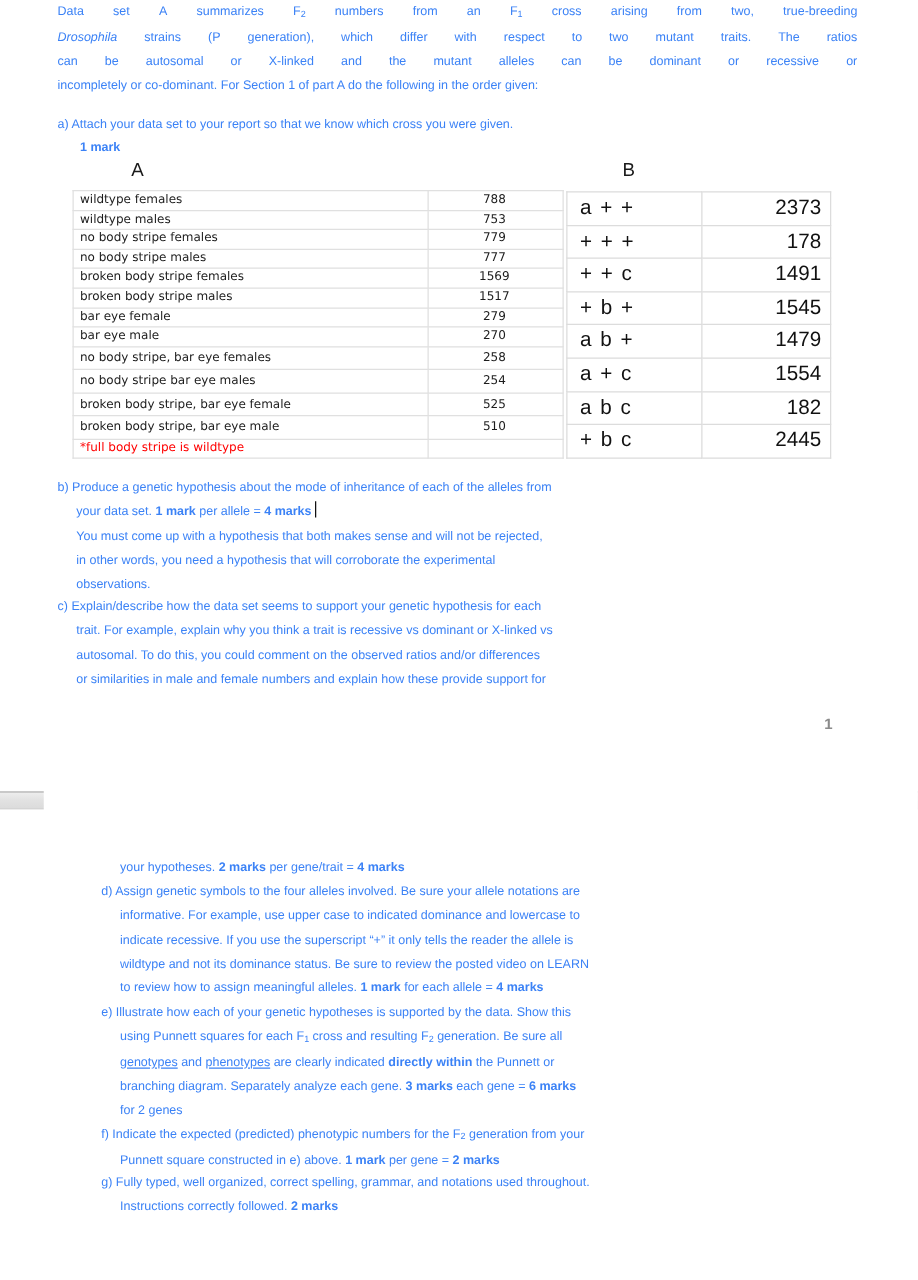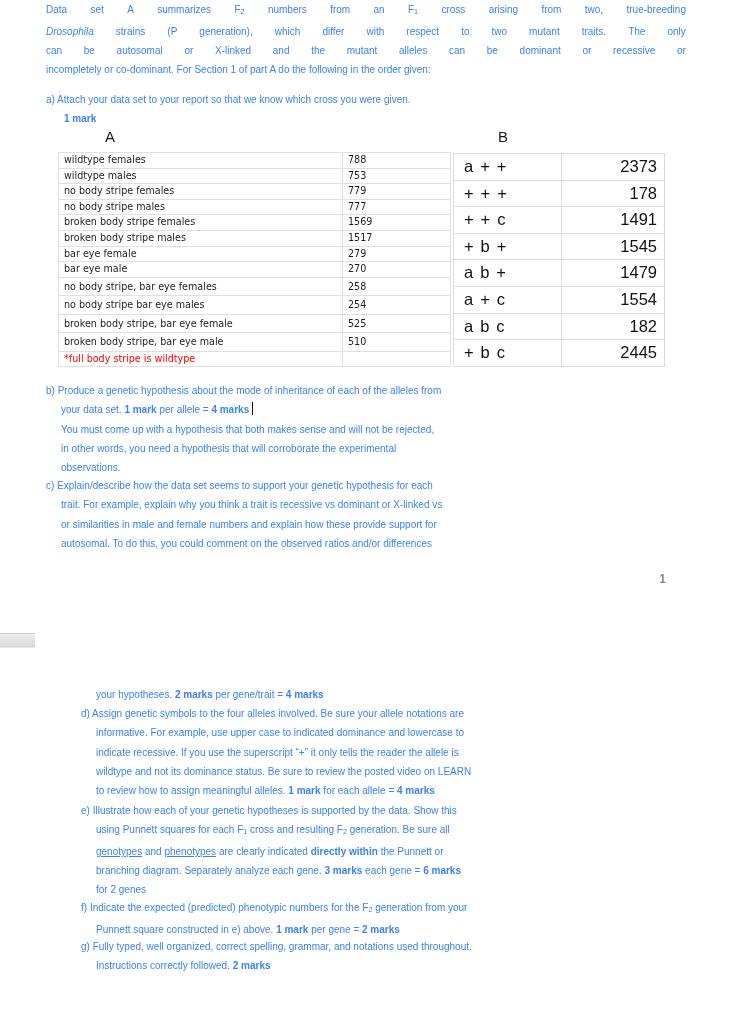"only" span { text: only -> ratios }
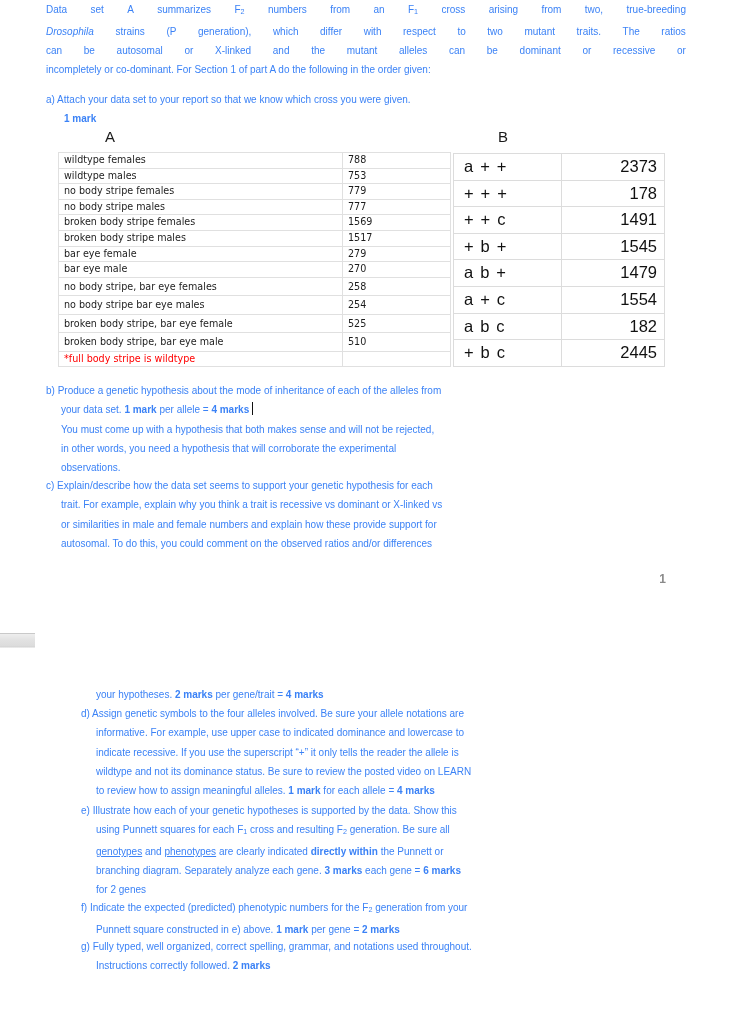"788" #table-a td.val { text-align: left -> center }
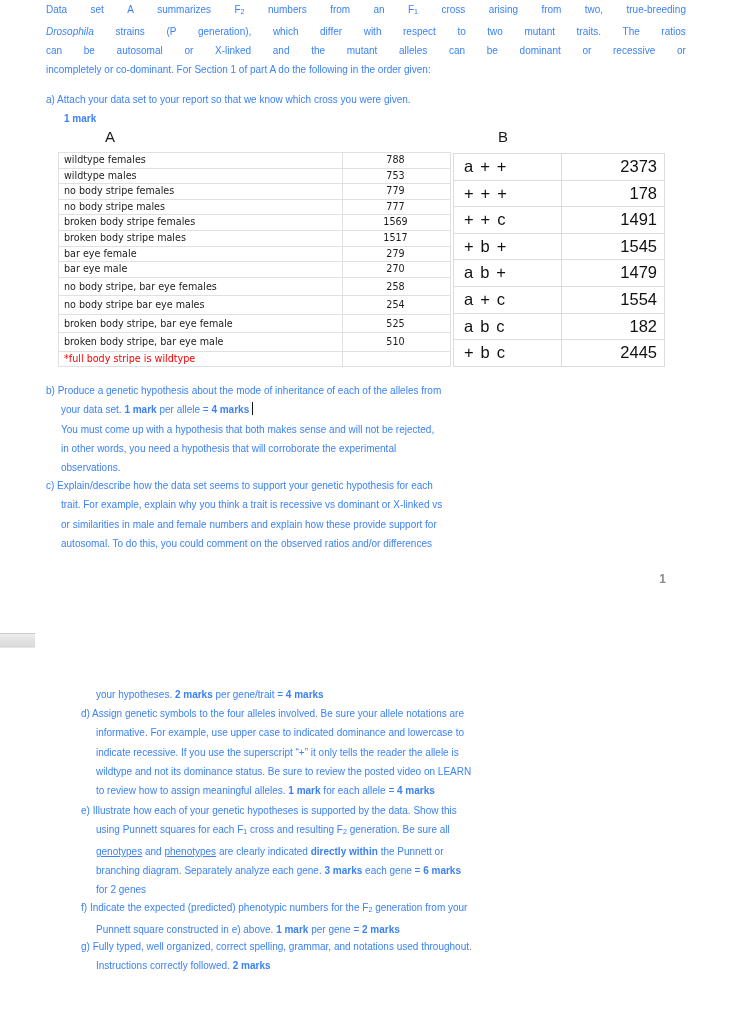"or similarities in male and" span.sub-line { order: before "autosomal. To do this, you" -> after "autosomal. To do this, you" }
